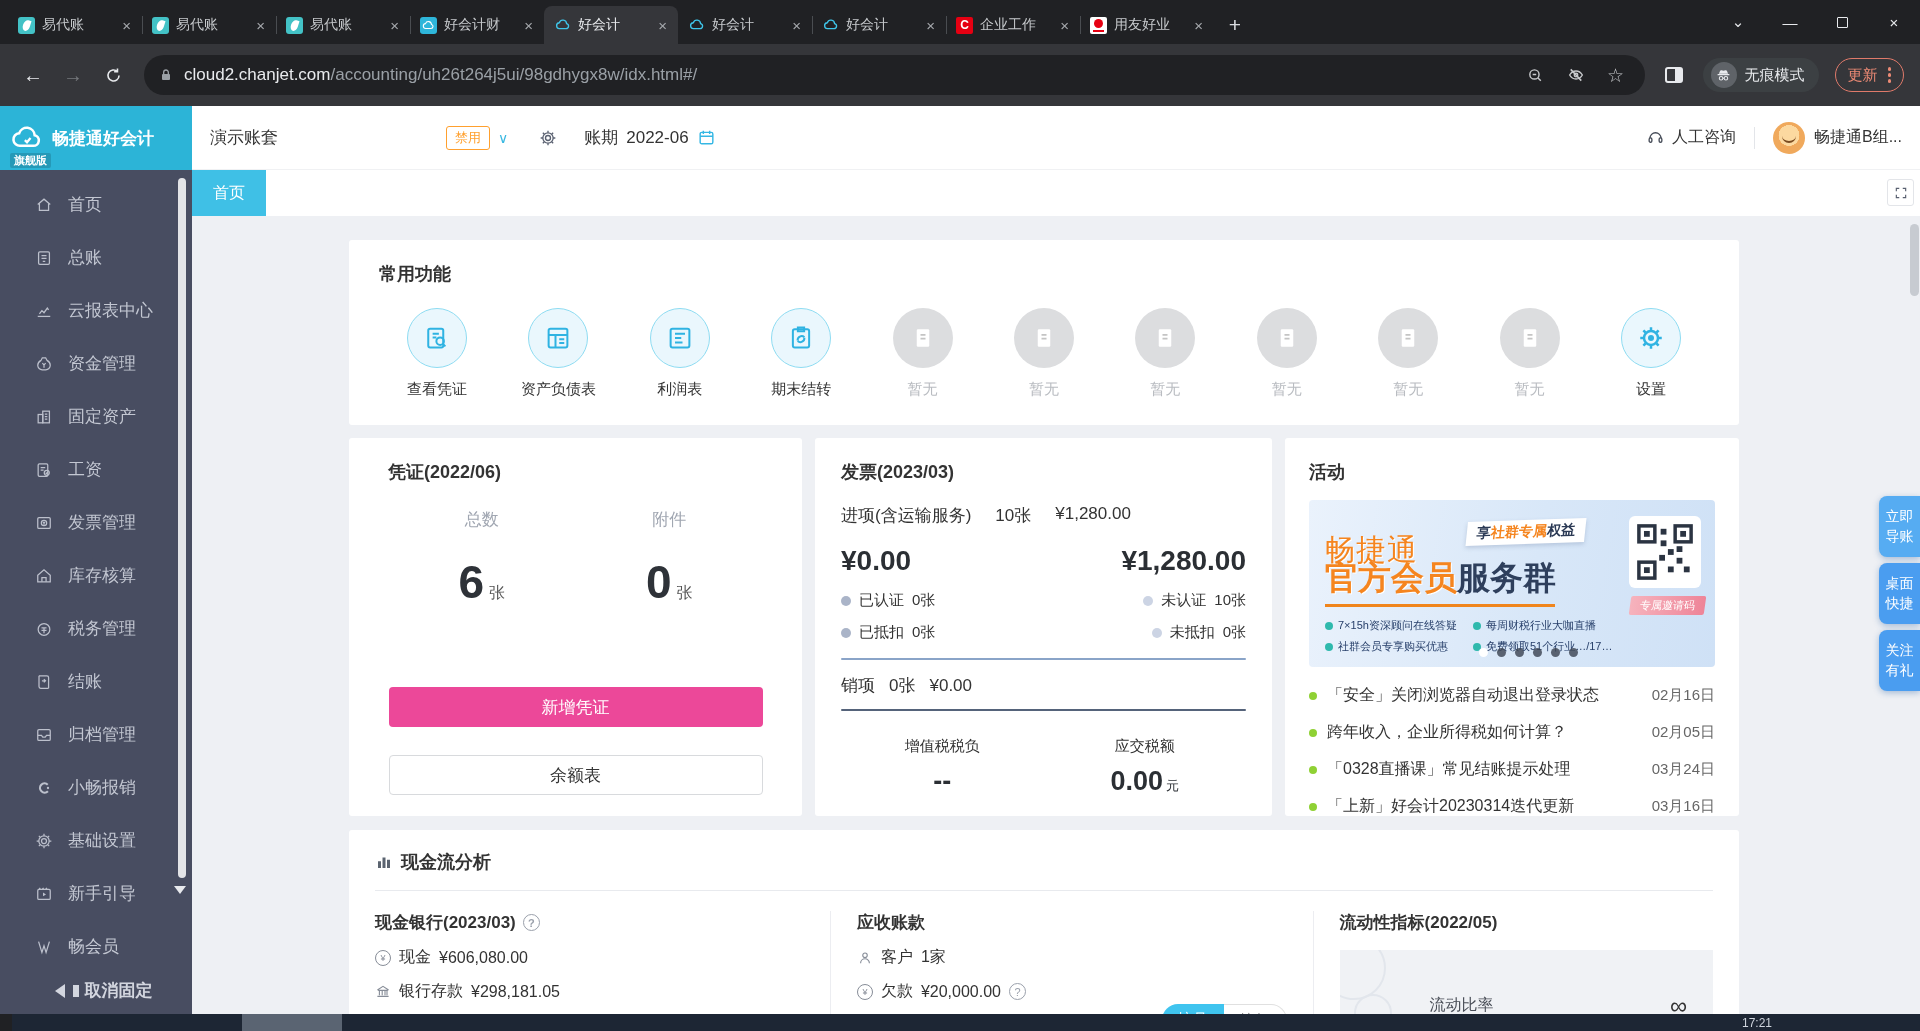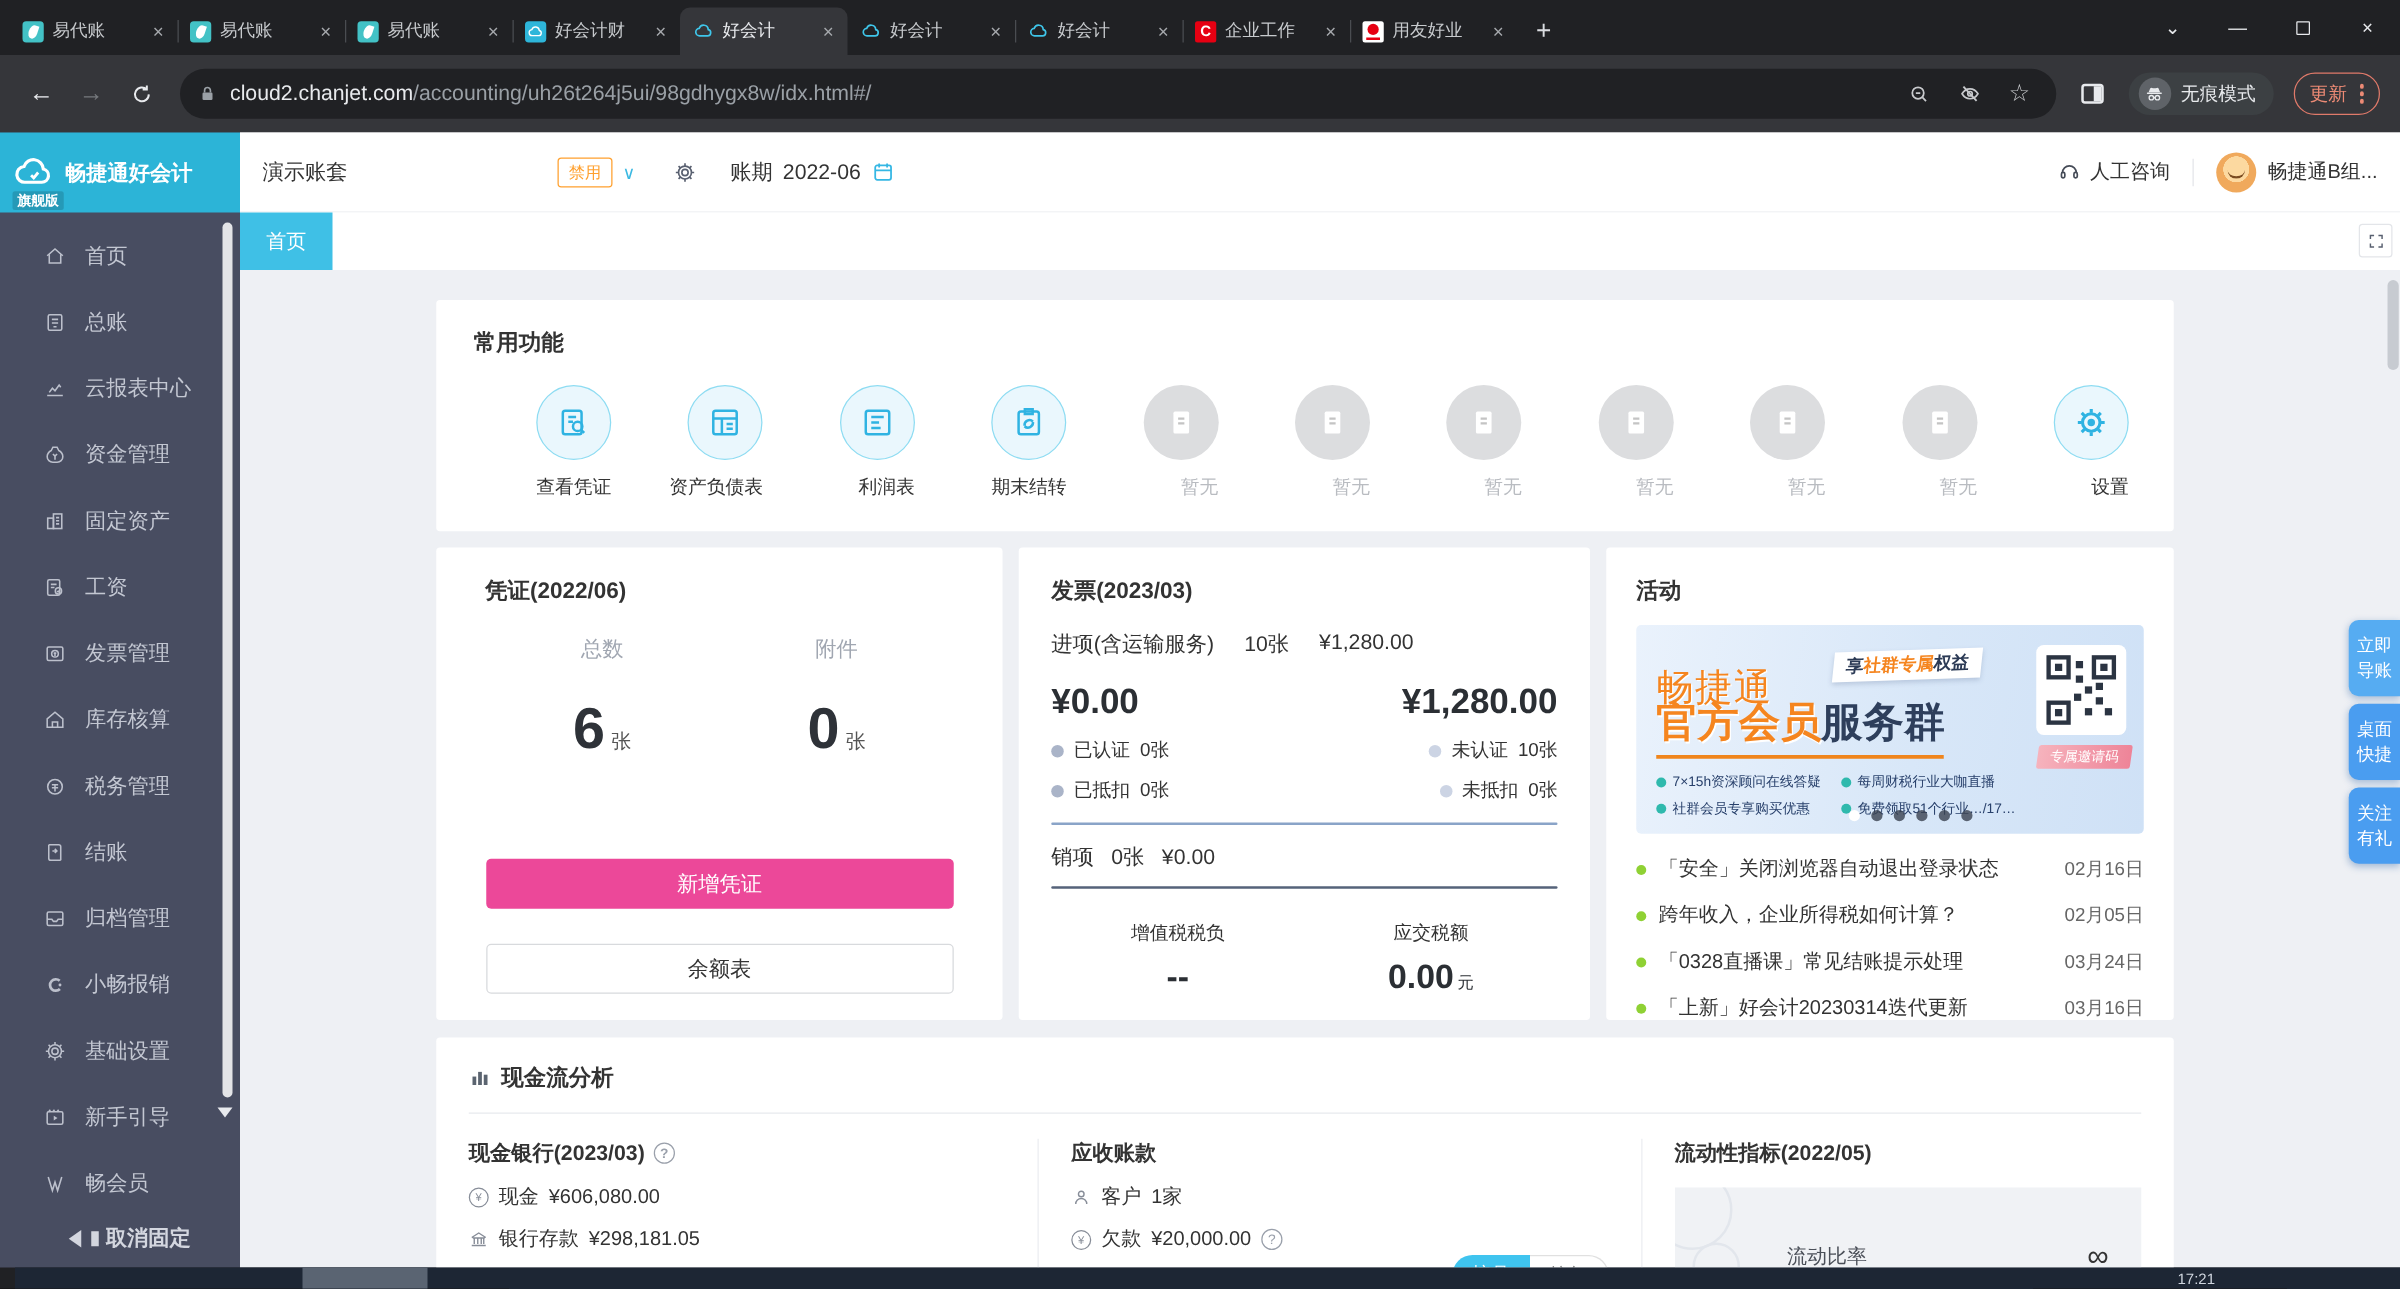"查看凭证" .fn-item { align-items: flex-end -> center }
